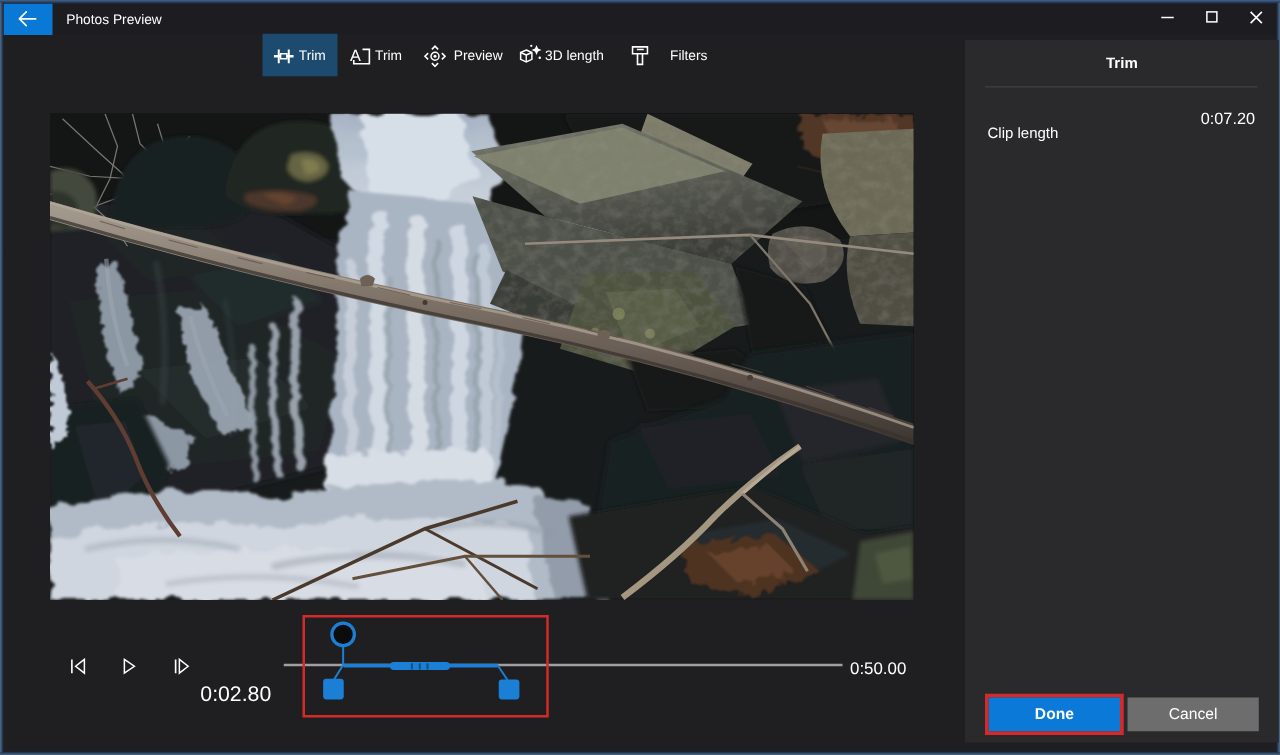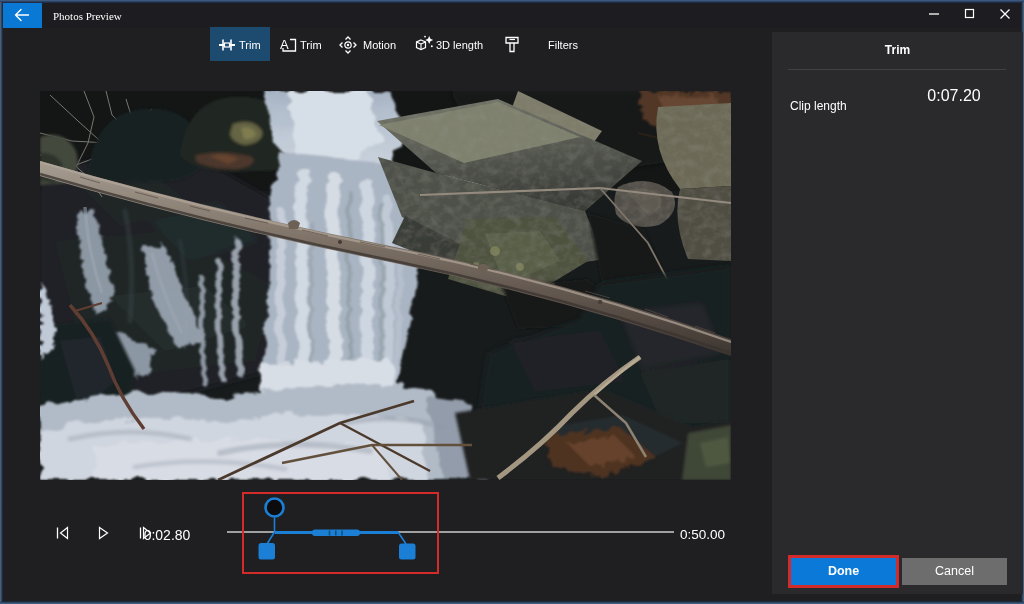"Photos Preview" #wintitle { font-family: Liberation Serif, serif -> none }
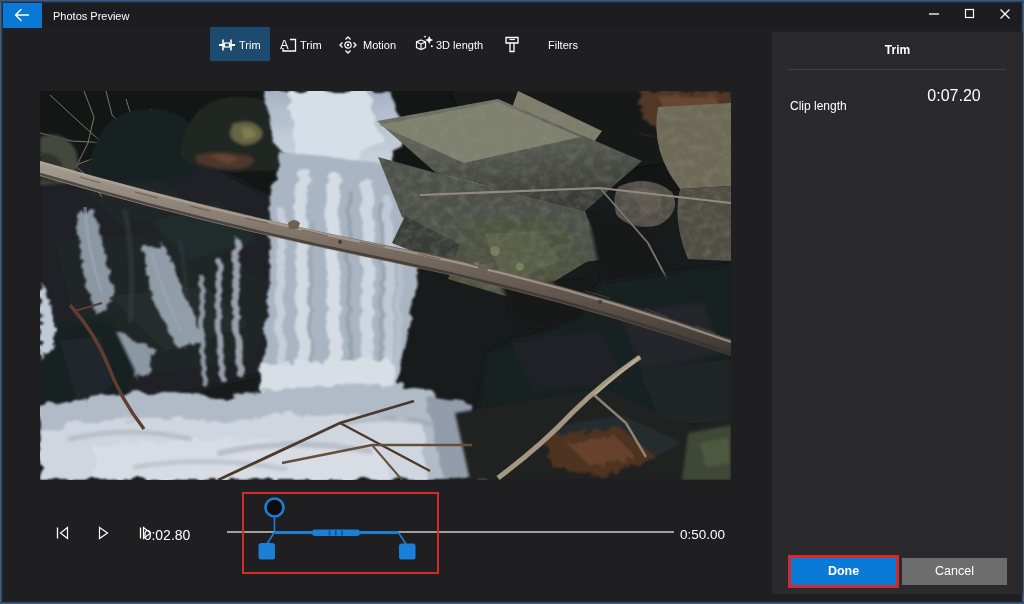"Motion" div.abs { text: Motion -> Preview }
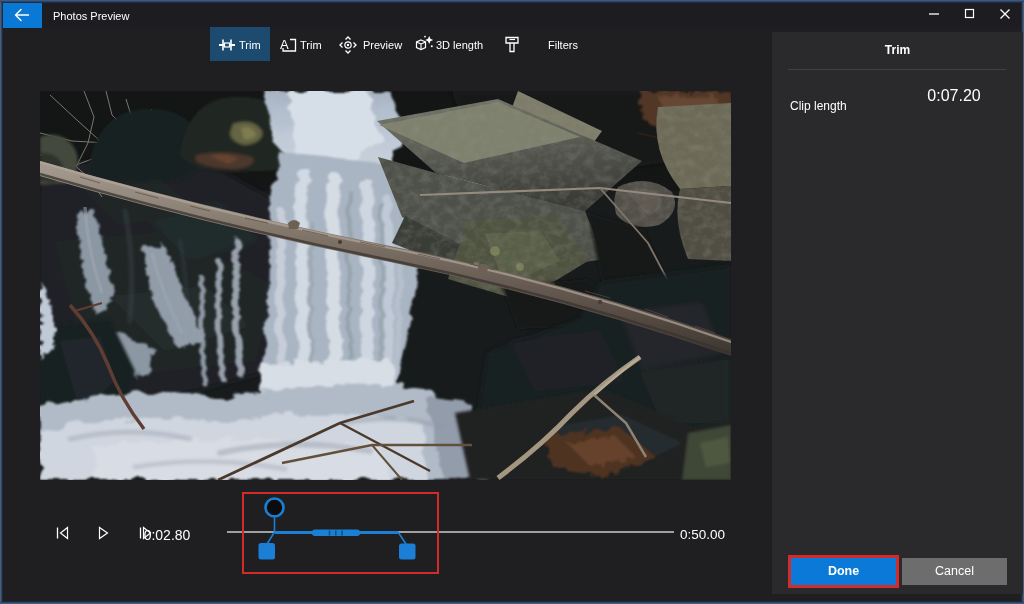"Filters" div.abs { left: 548px -> 536px }
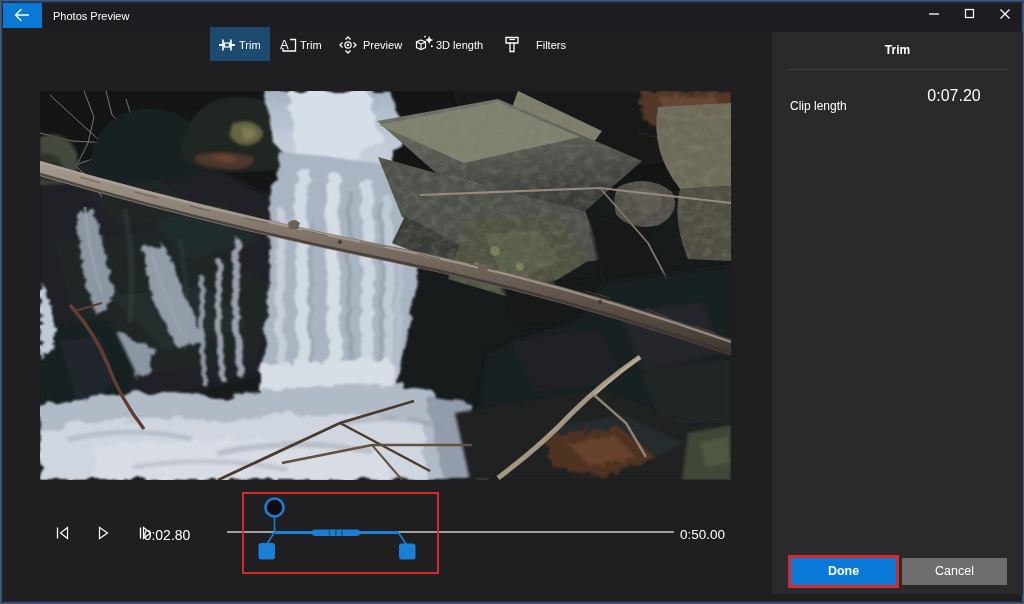"0:07.20" div.abs { font-size: 16px -> 13px; text-align: center -> right }
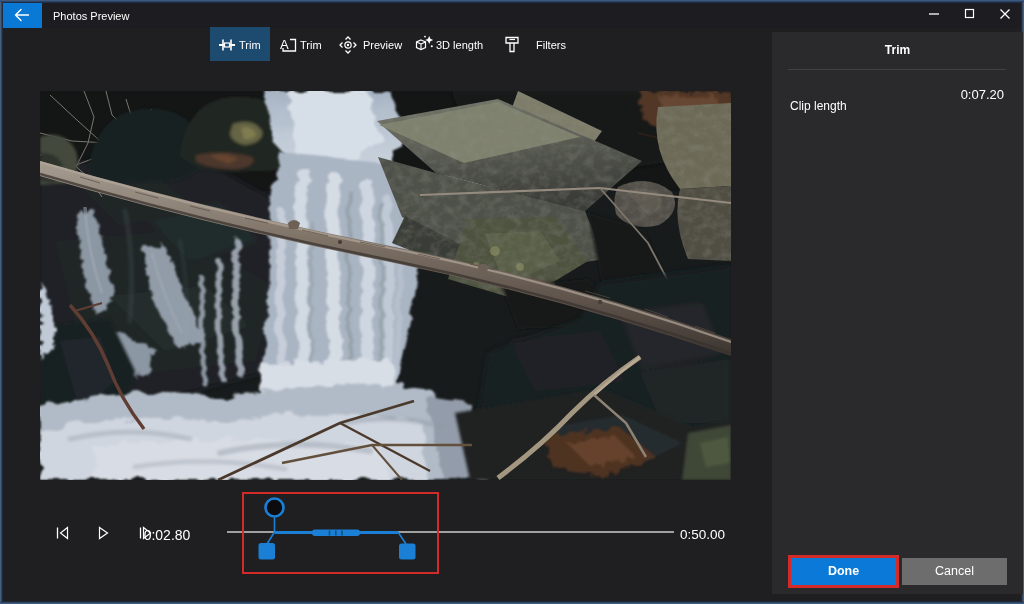"0:02.80" div.abs { font-size: 14px -> 17px; text-align: center -> right; top: 527px -> 546px }
